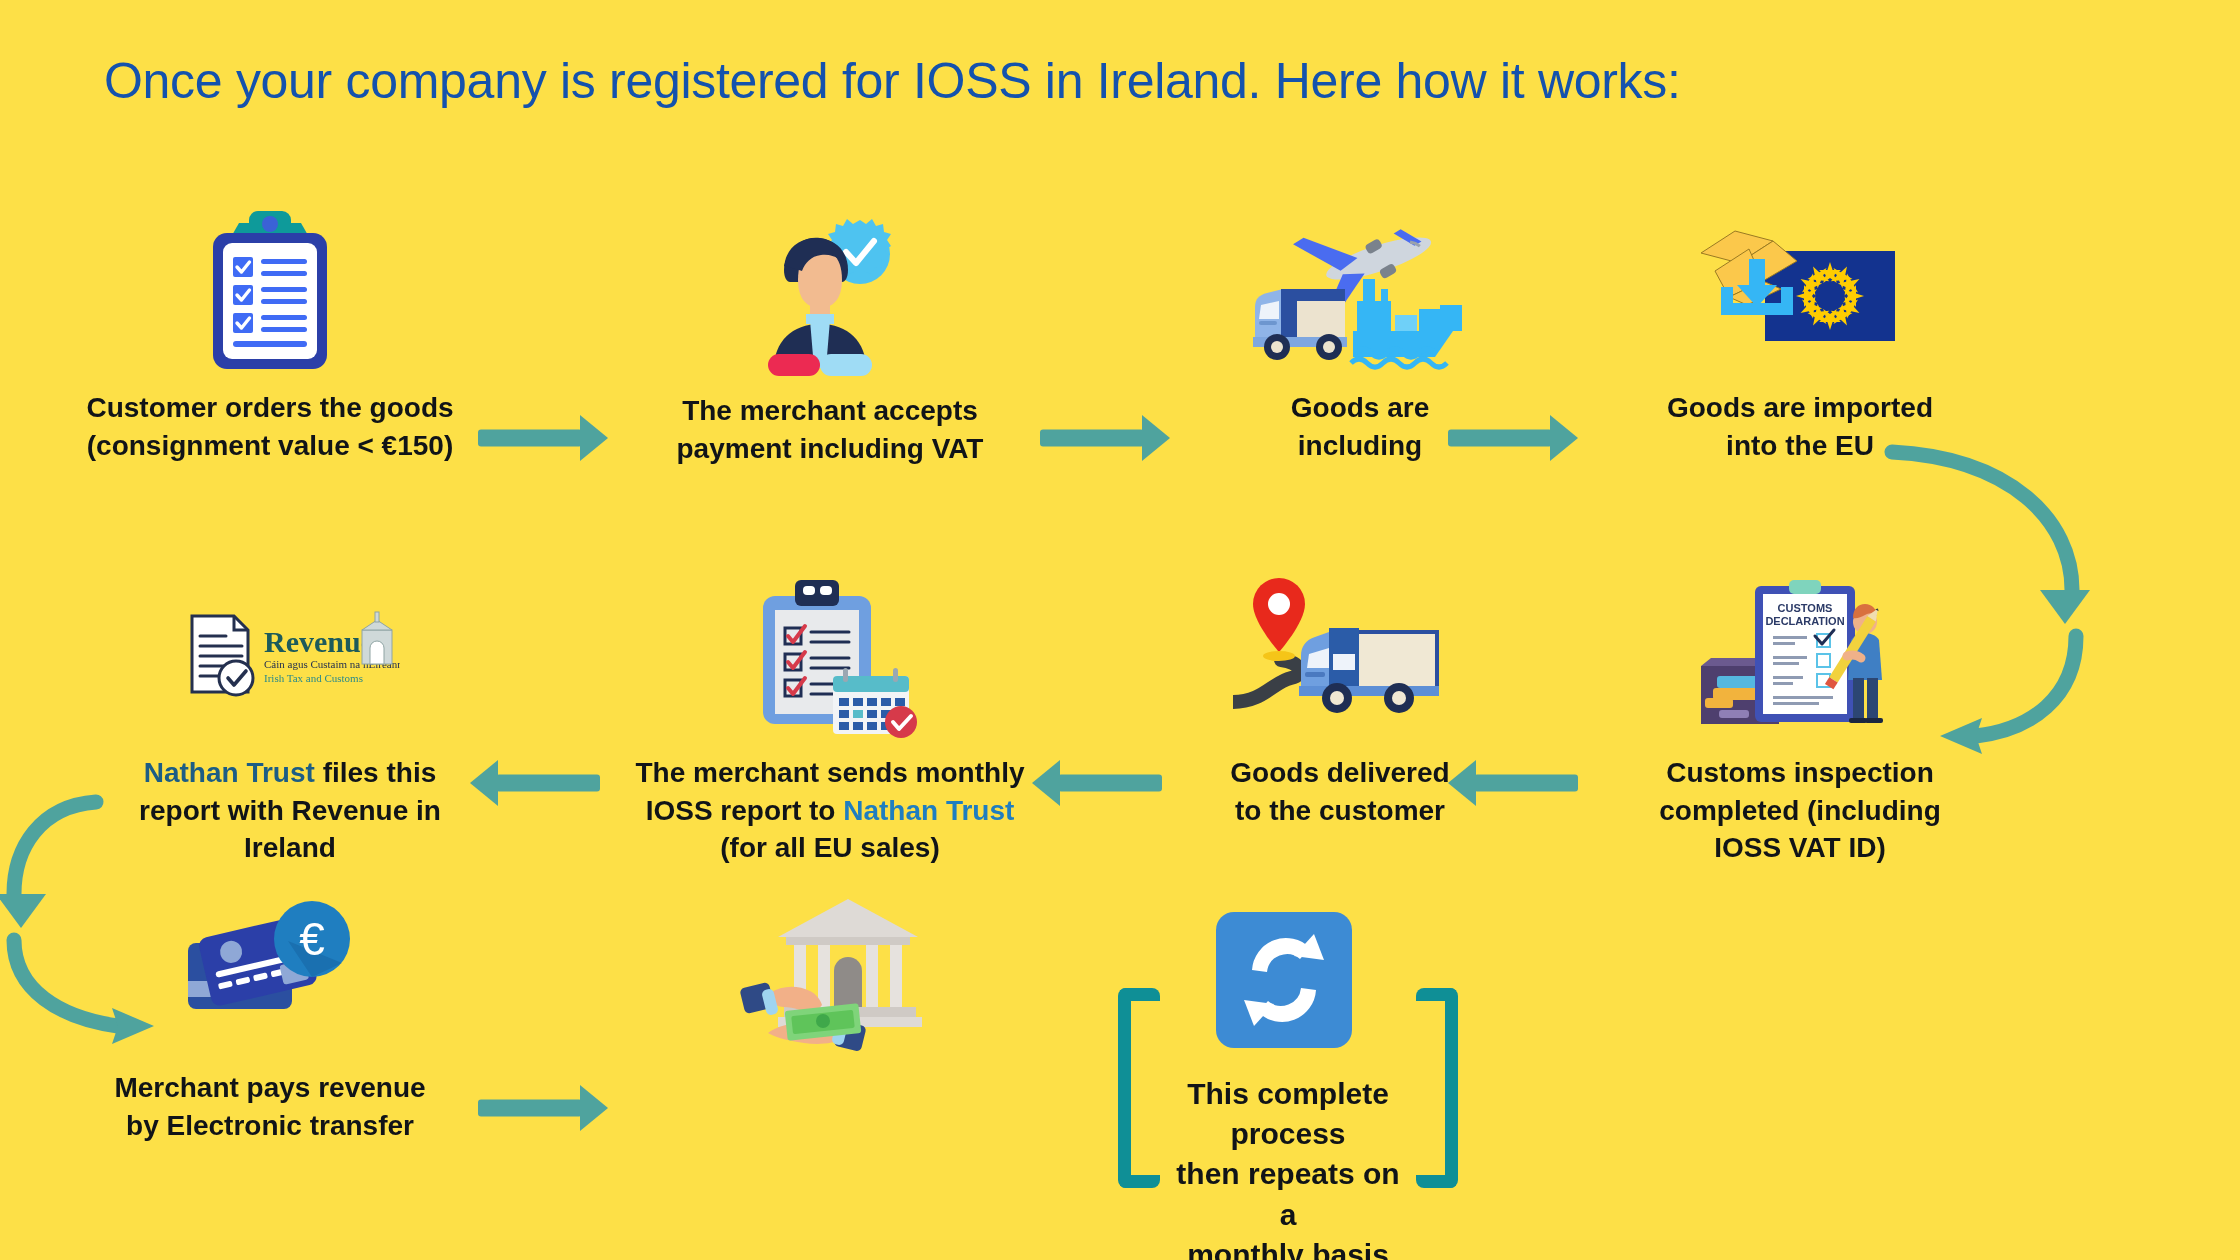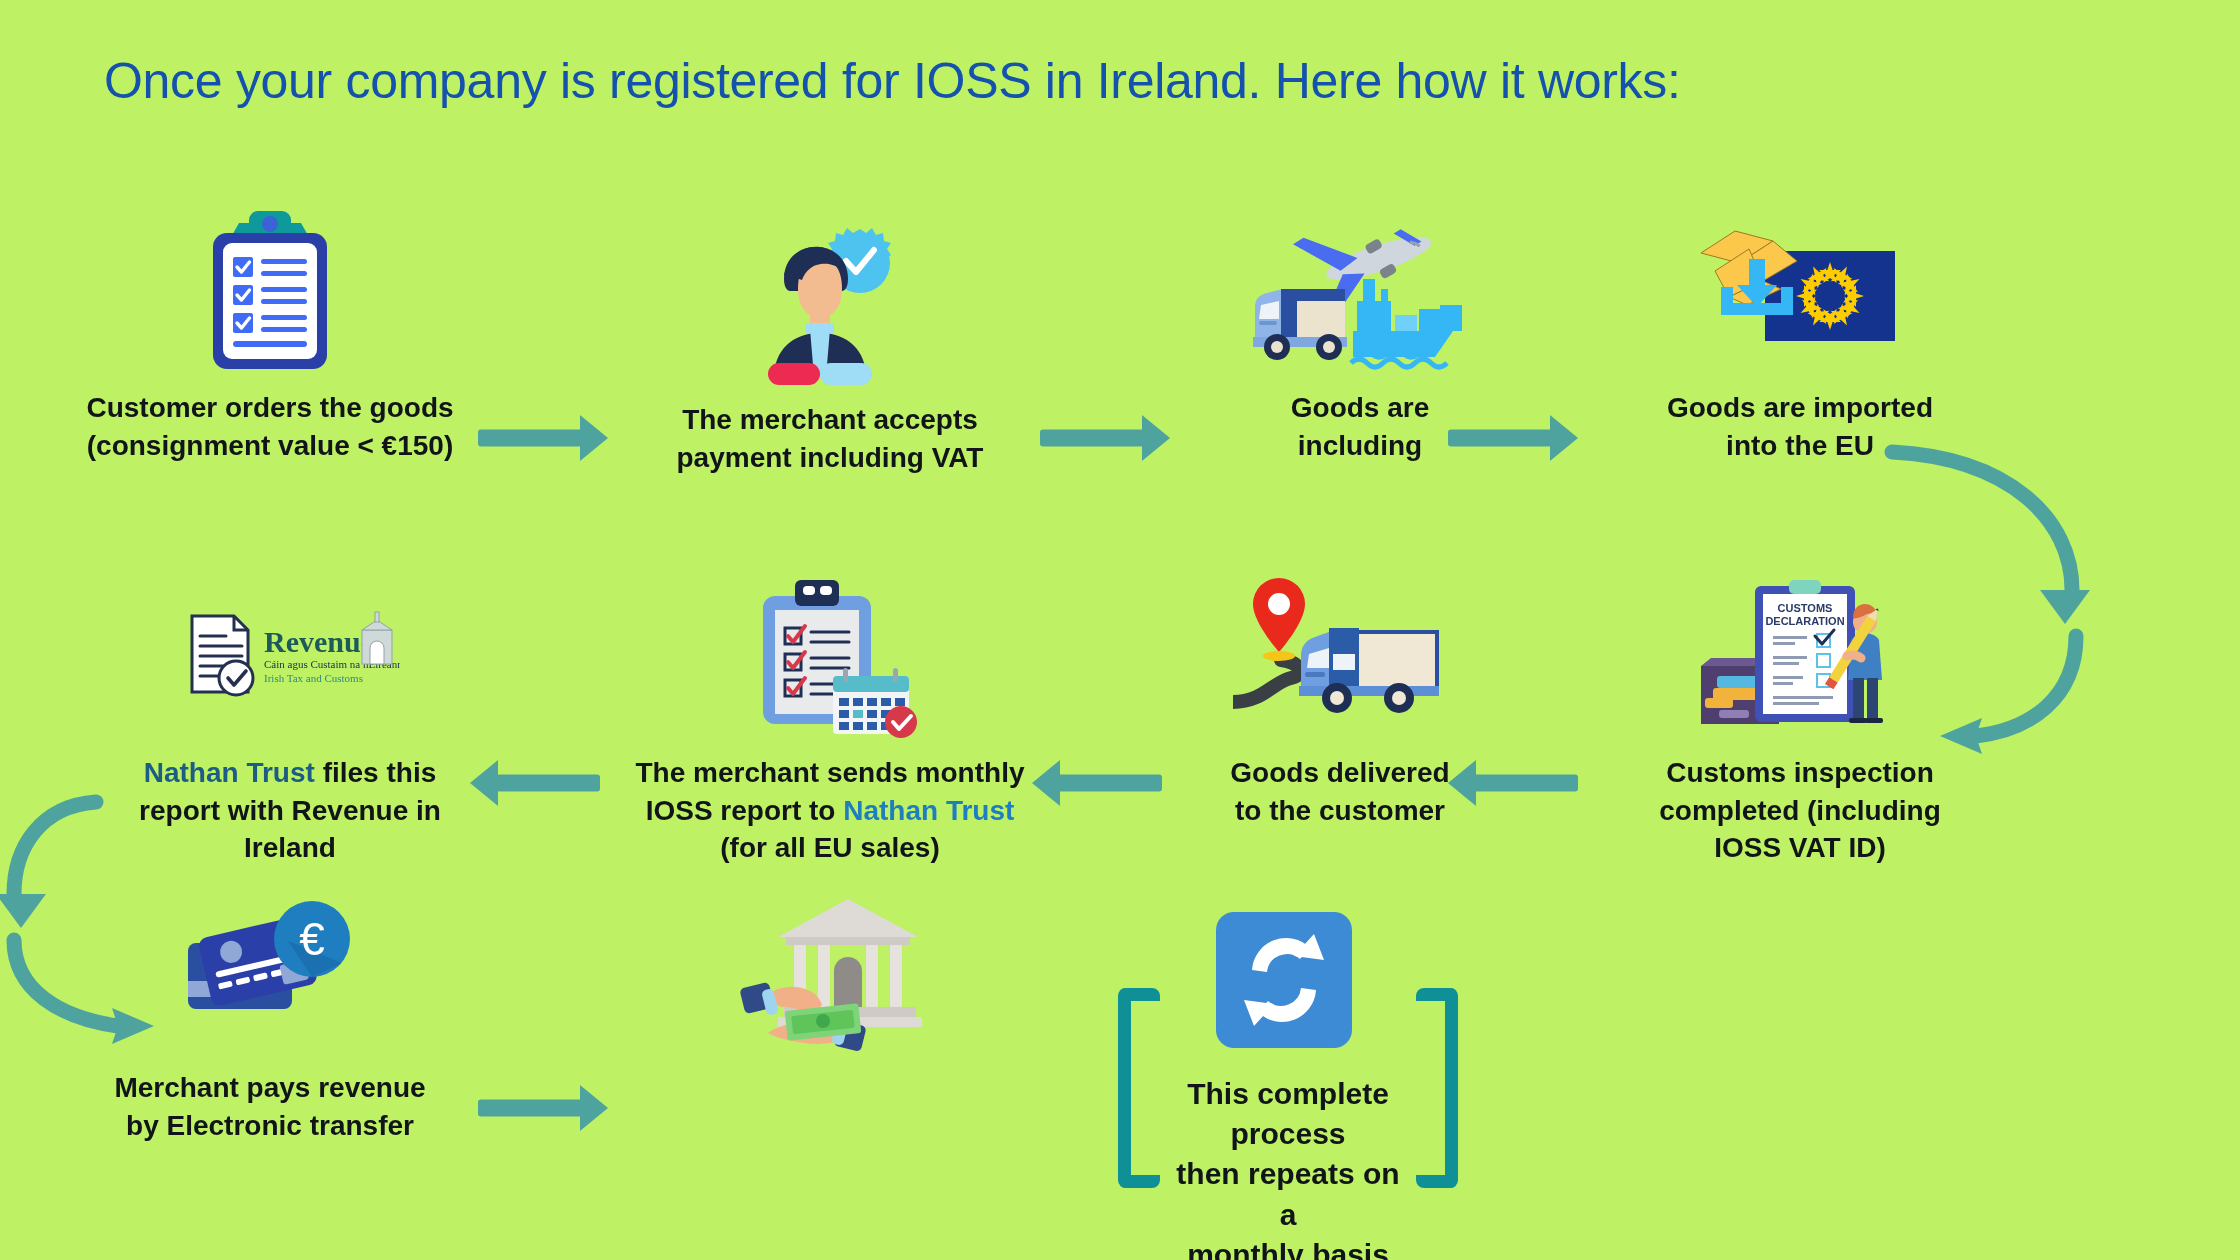"Once your company is registered" #stage { background: #bef264 -> #fde047 }
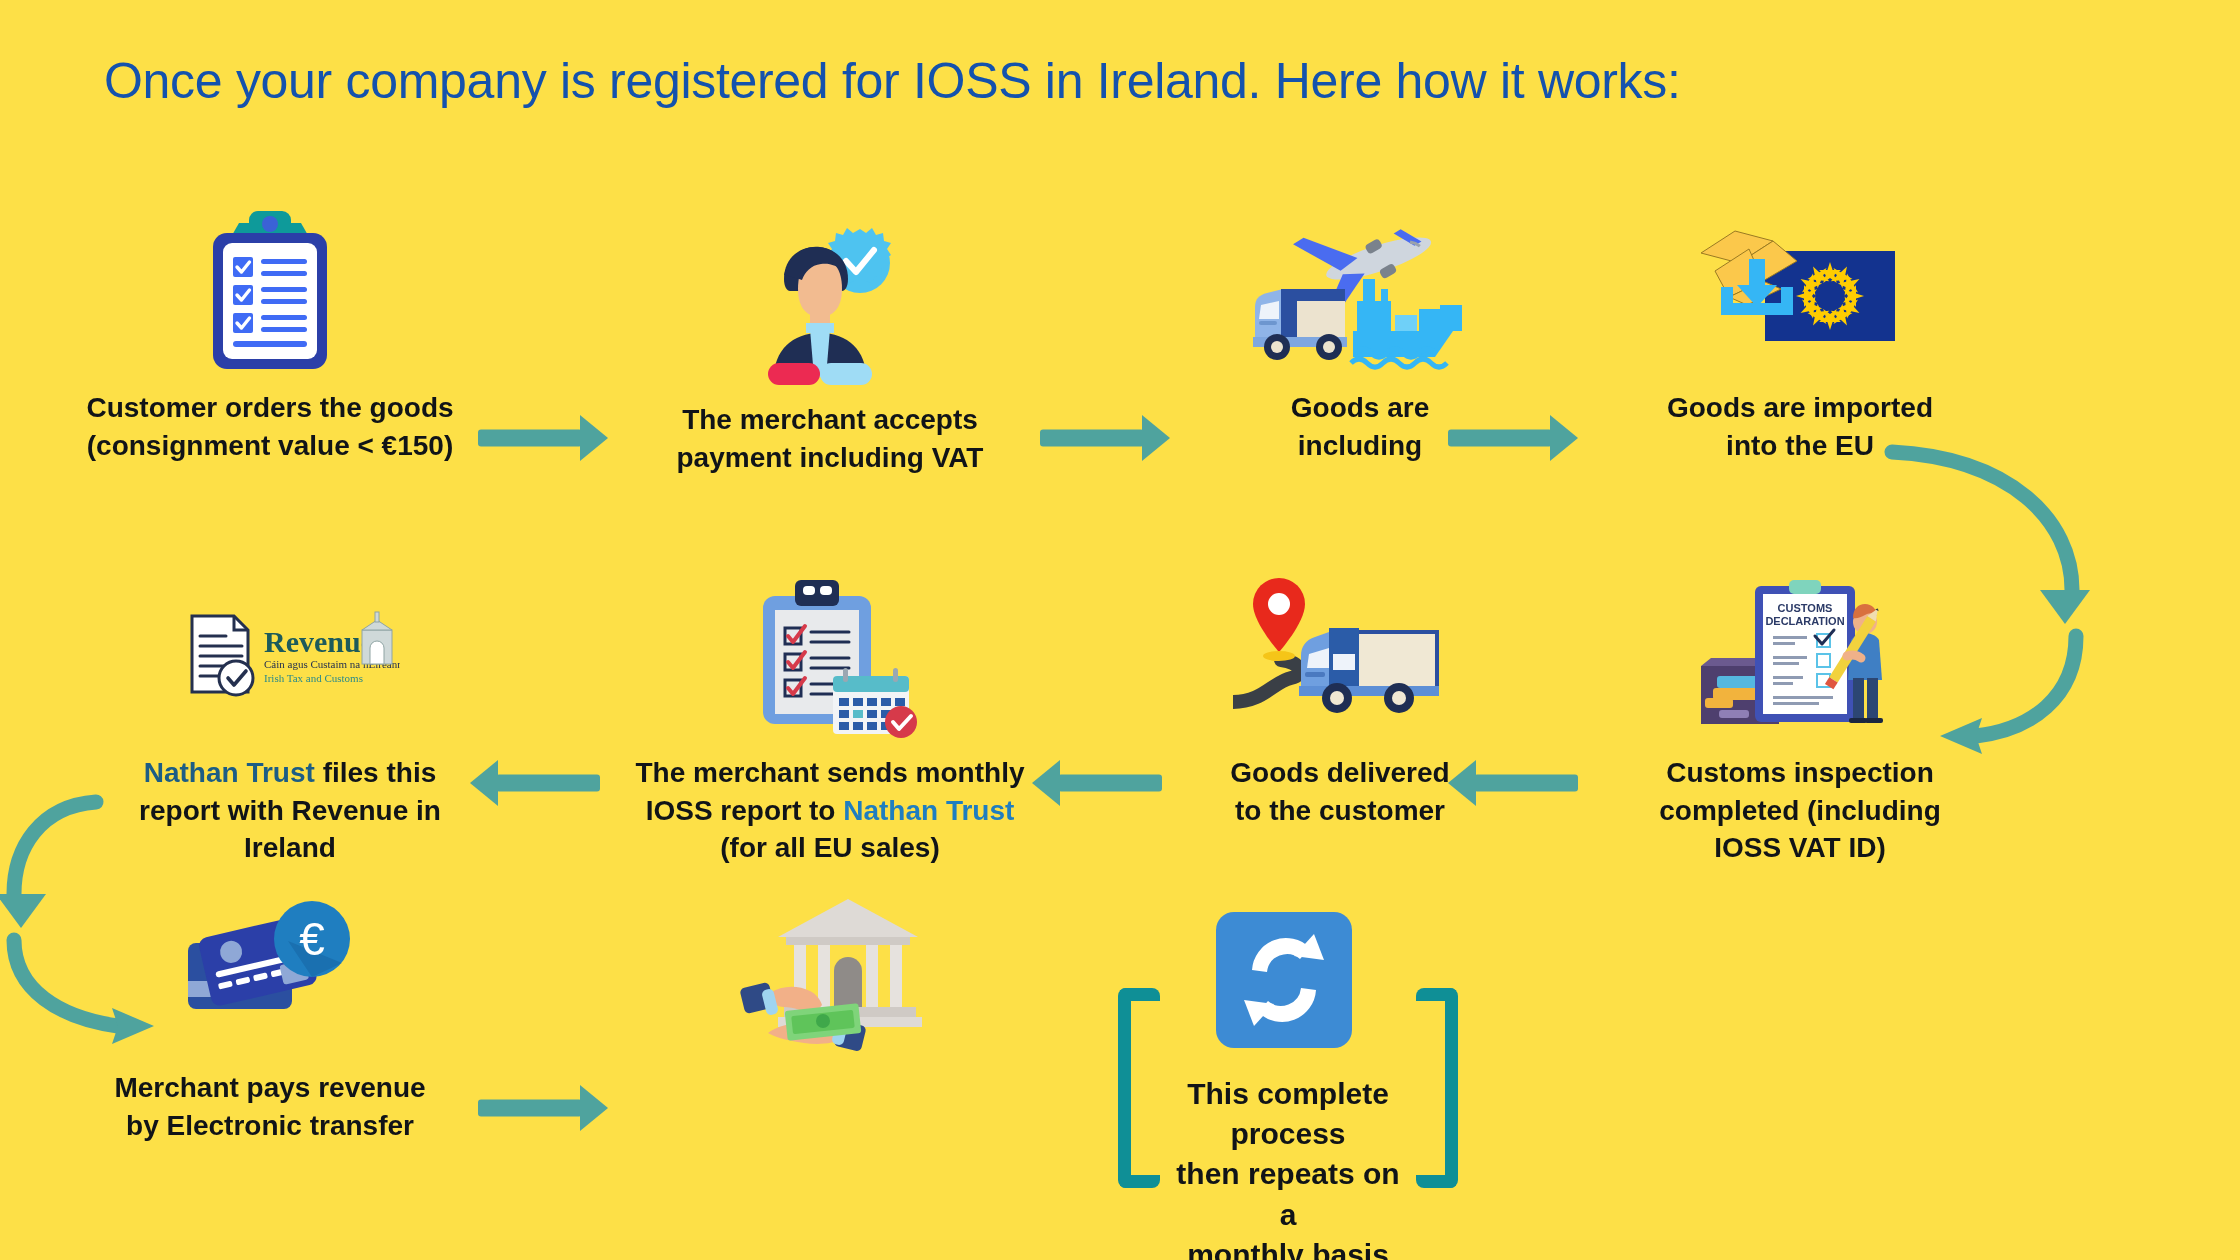"The merchant accepts" div.node { top: 217px -> 208px }
